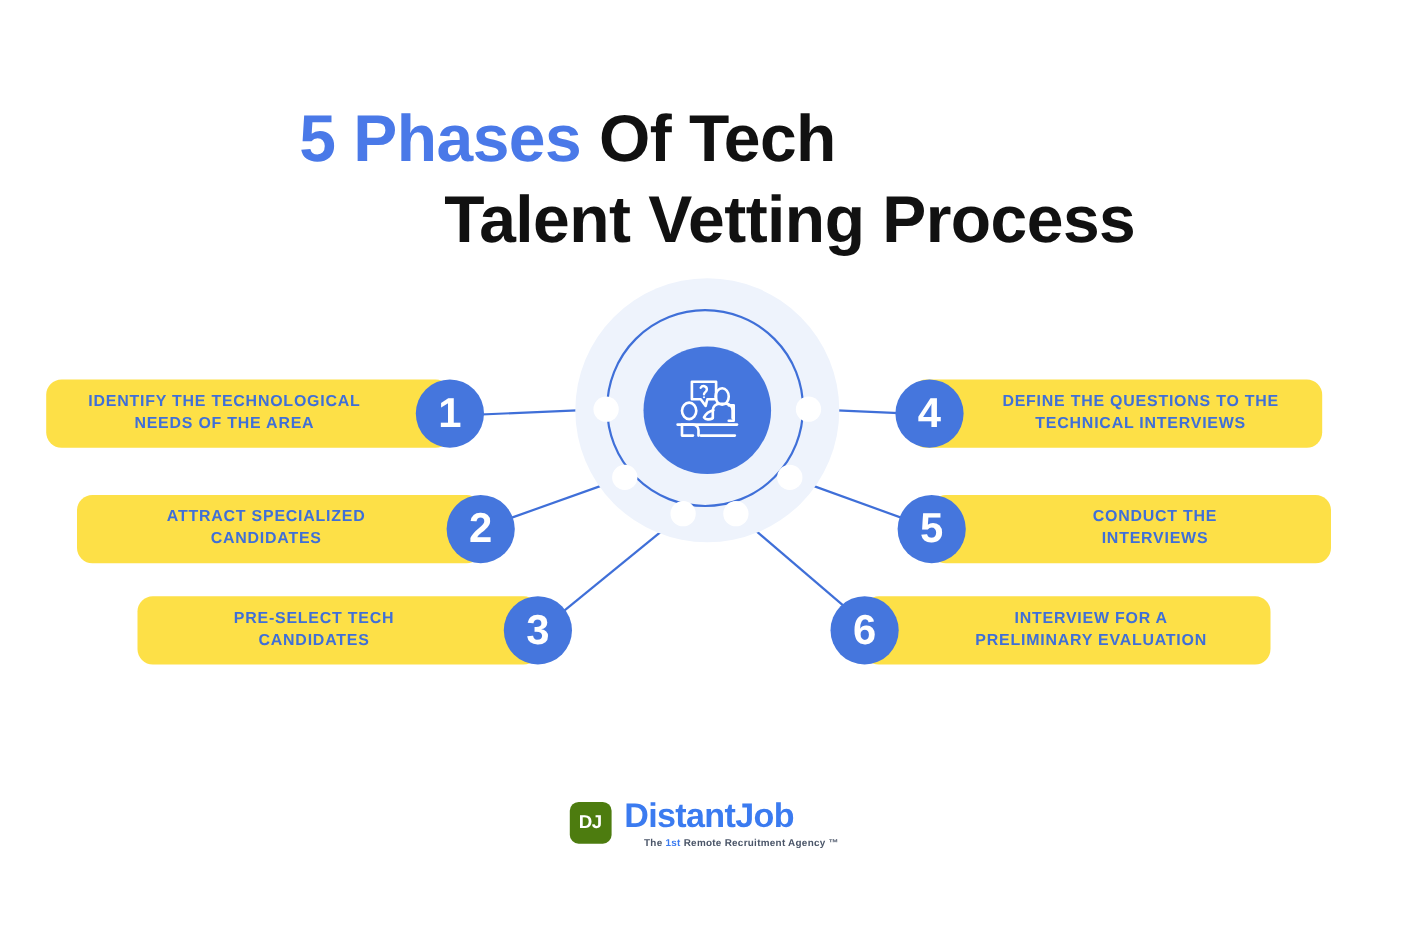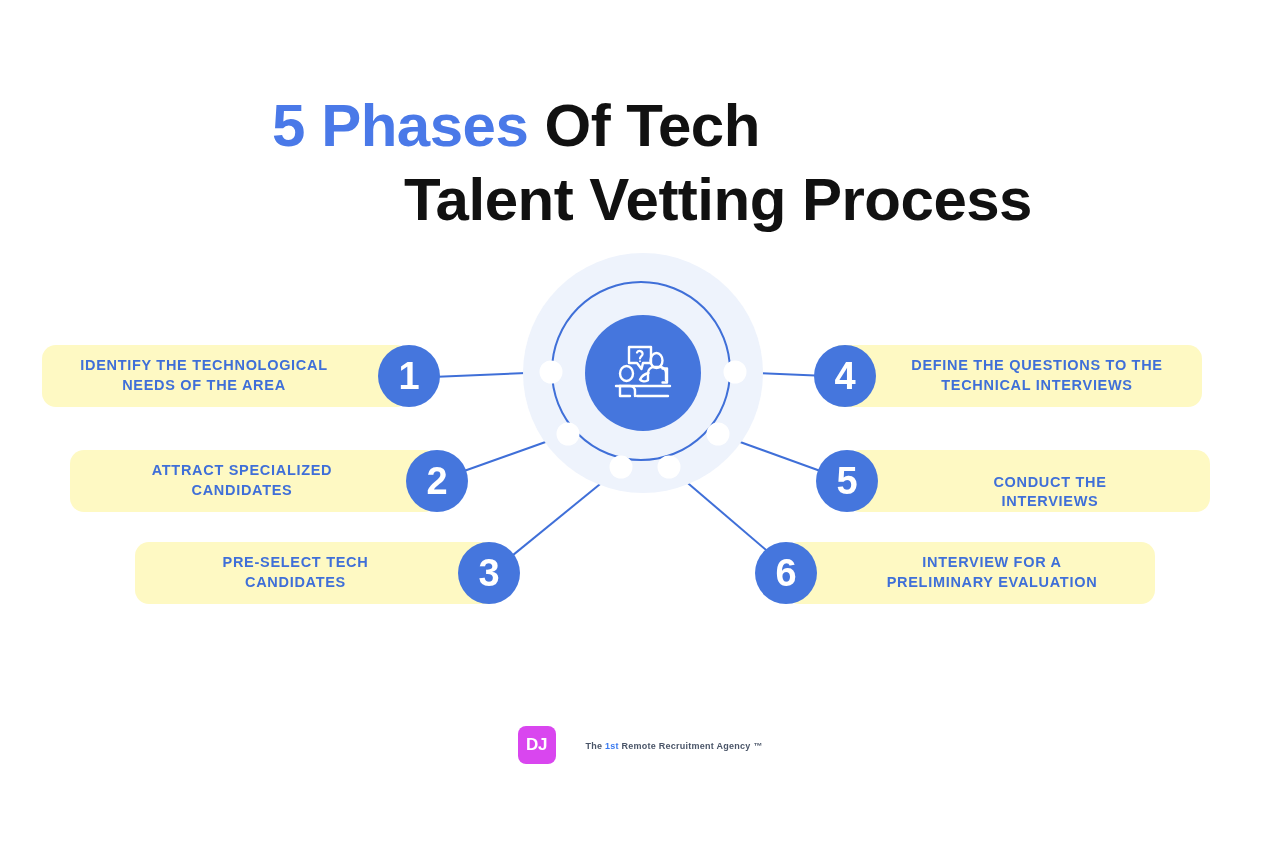"IDENTIFY THE TECHNOLOGICAL" .pill { background: #fef9c3 -> #fde047 }
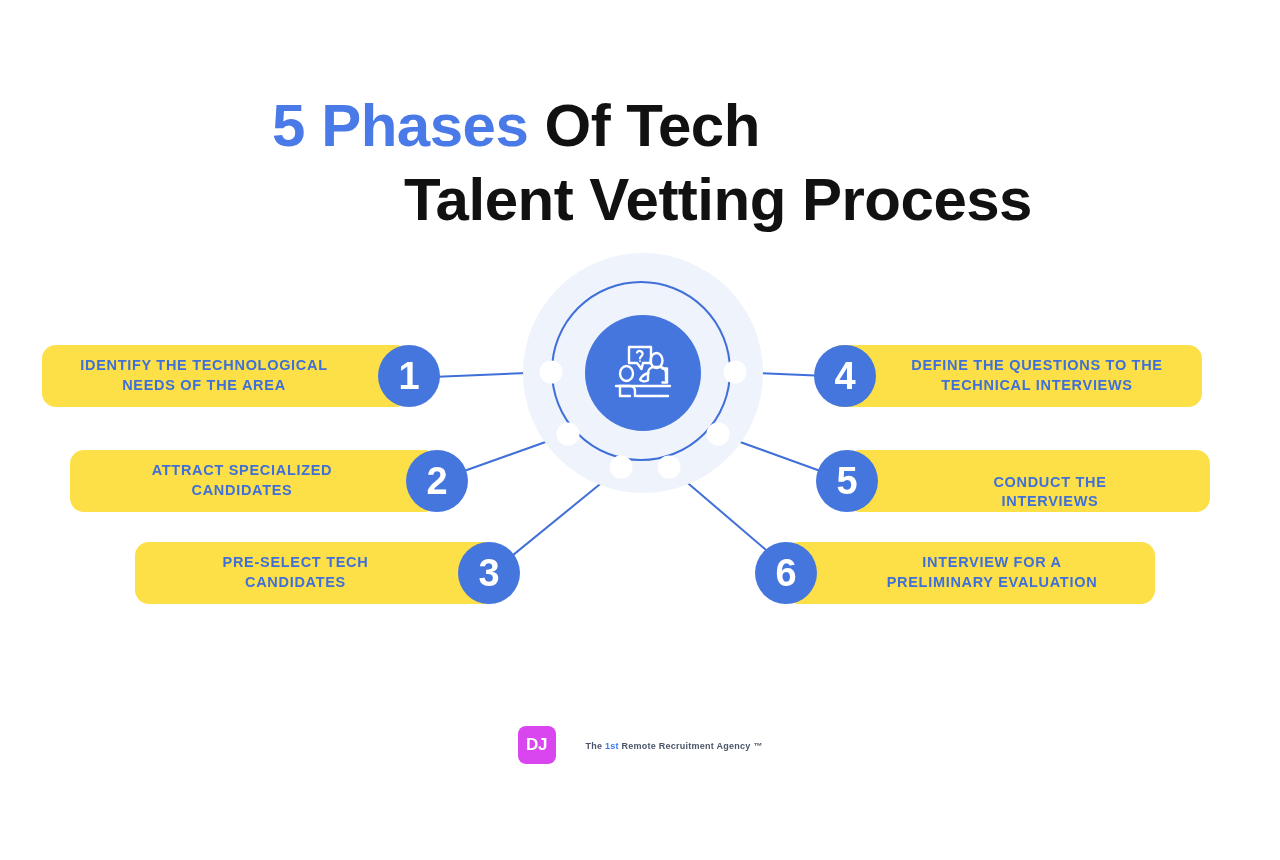"CONDUCT THE" #step-5 .pill { align-items: flex-end -> none }
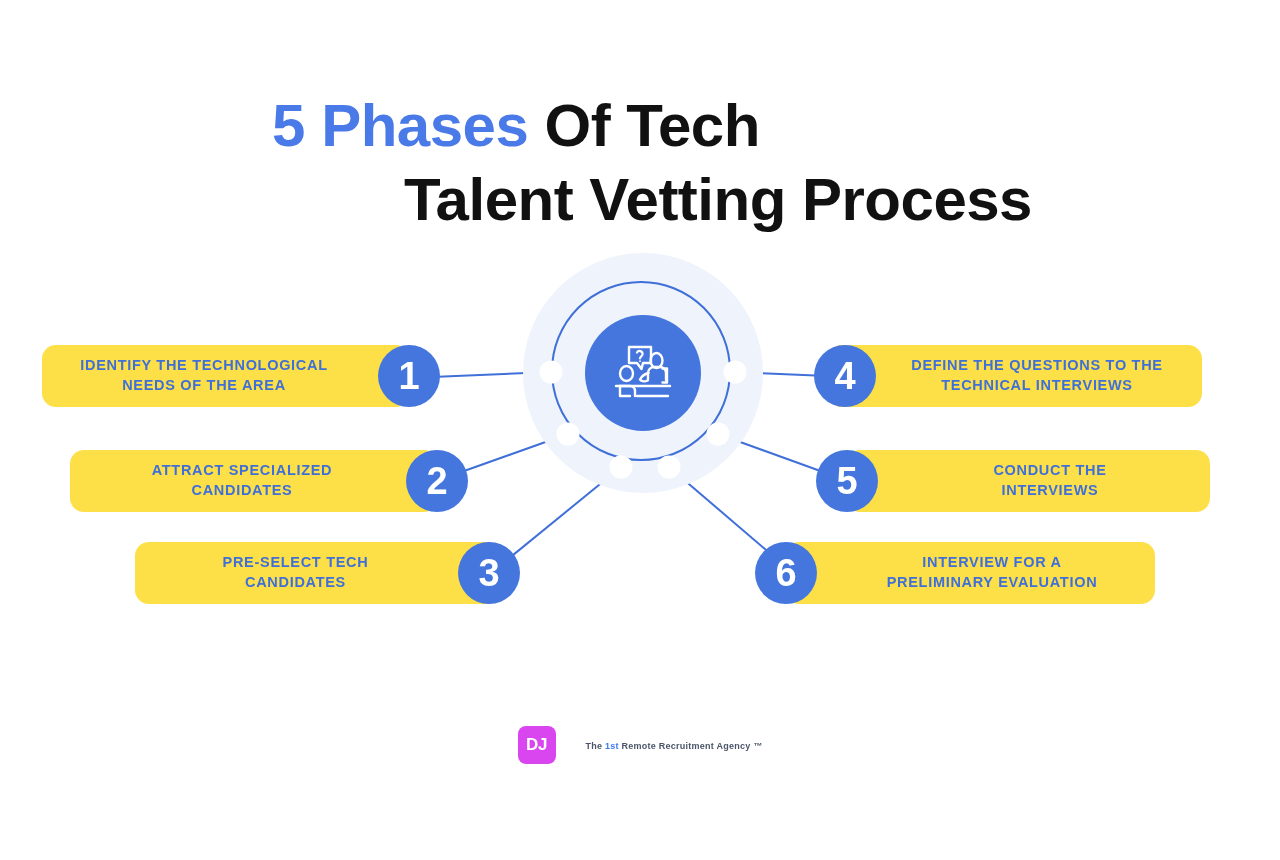"PRE-SELECT TECH" #step-3 .pill { left: 10px -> 0 }
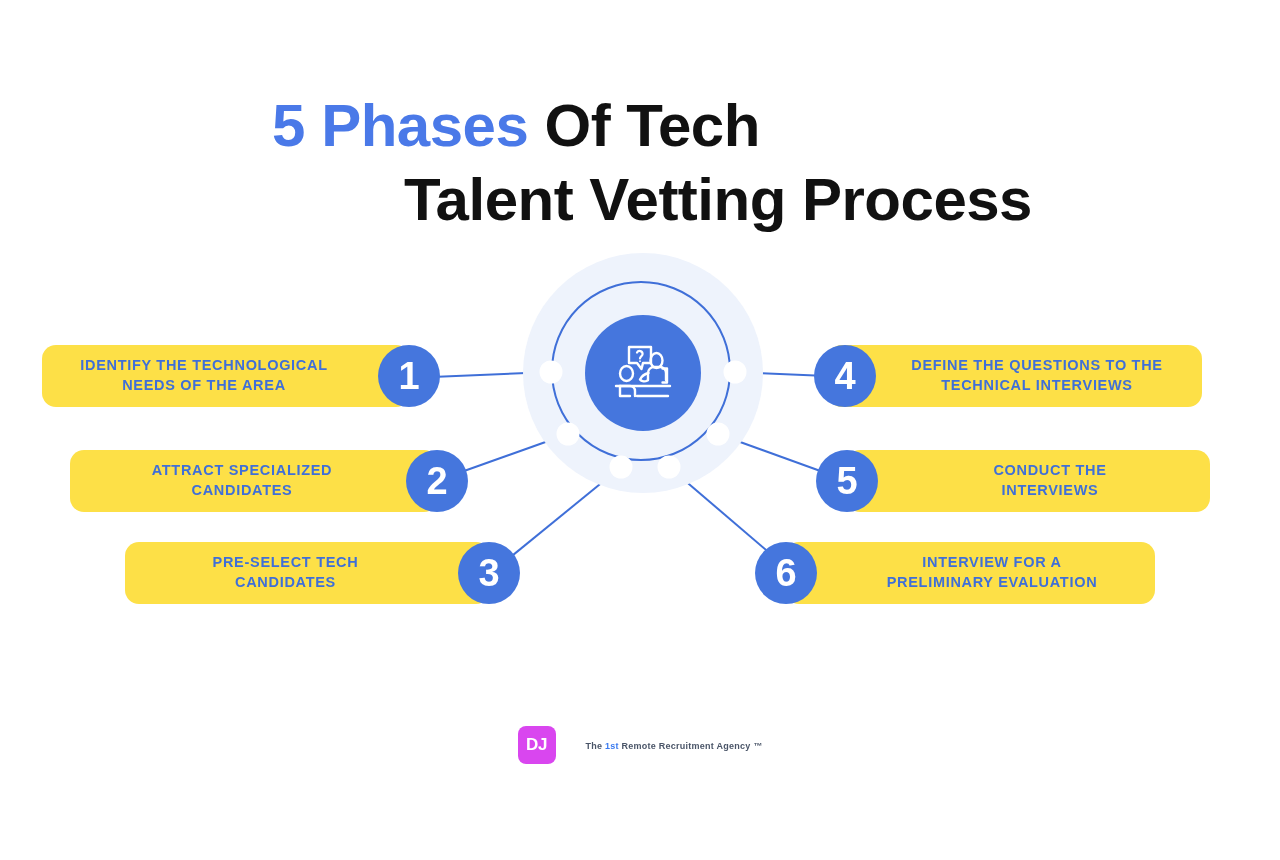"DJ" .logo-mark { background: #d946ef -> #4d7c0f }
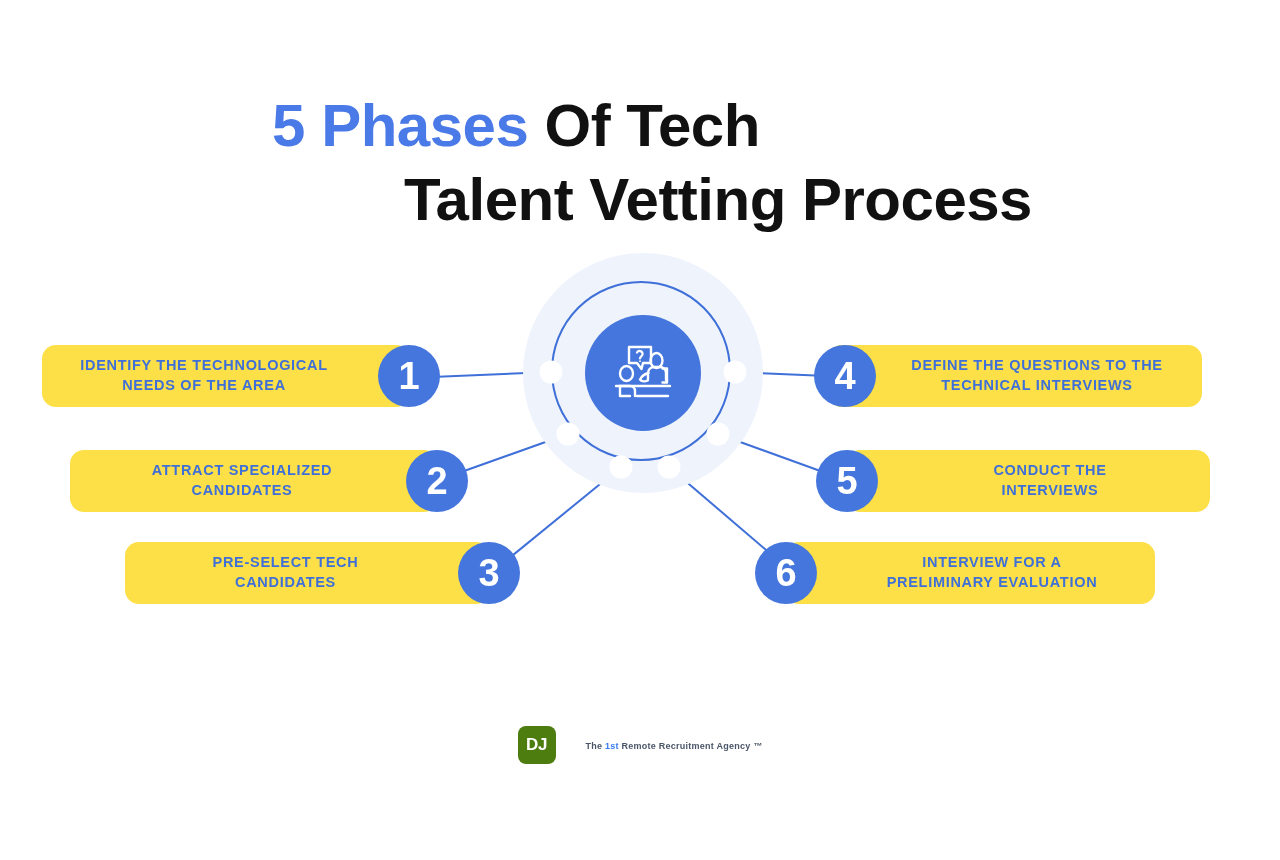"DistantJob" div.logo-name { html: none -> <div>DistantJob</div> }
